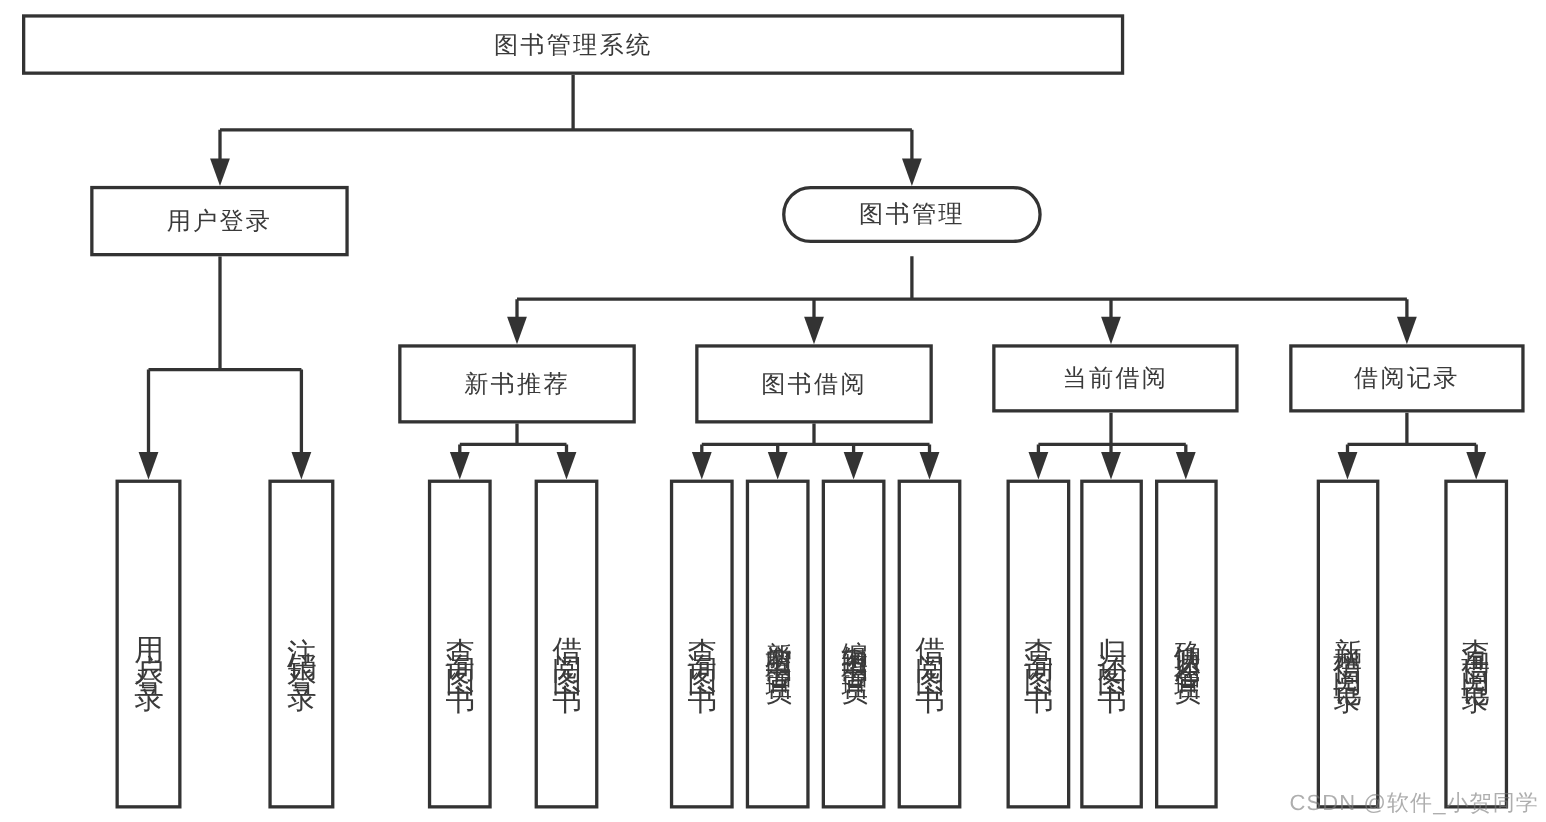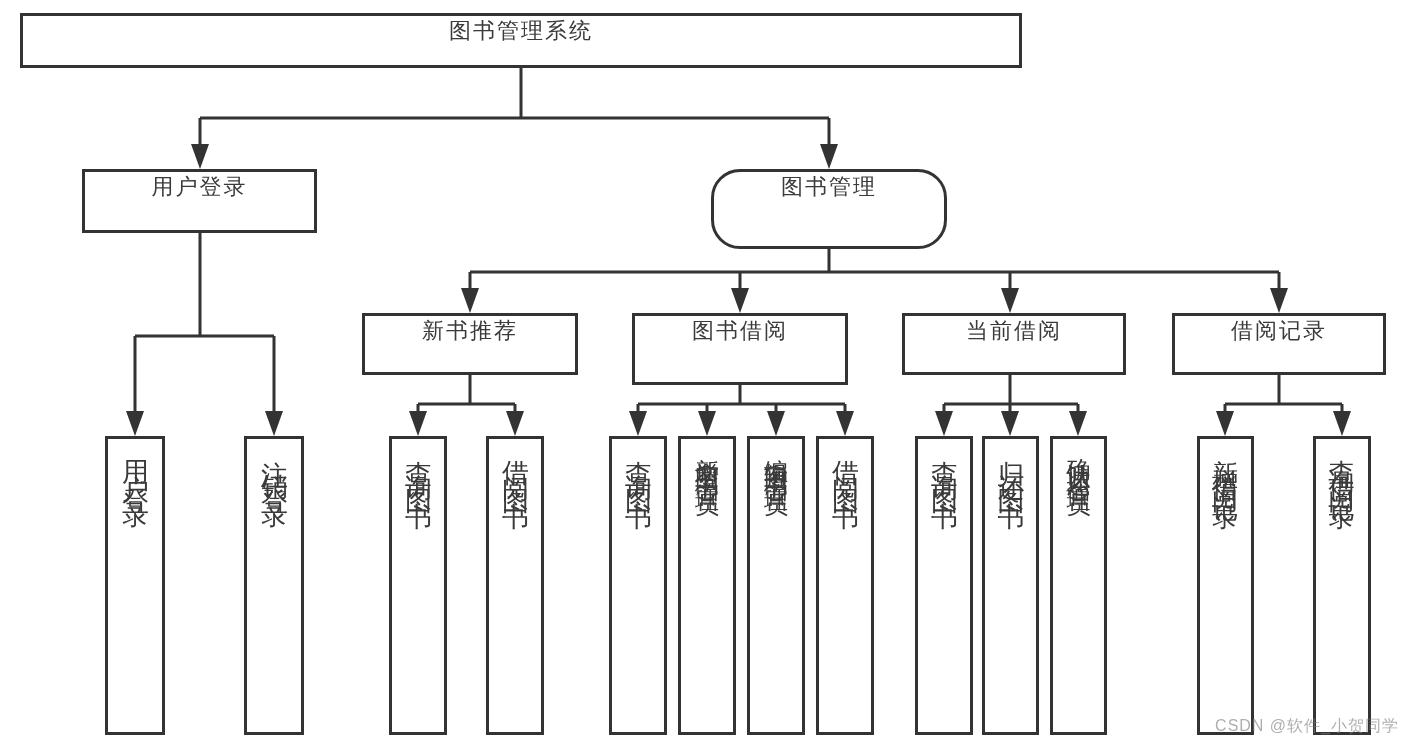"图书管理系统" .node { align-items: flex-start -> center }
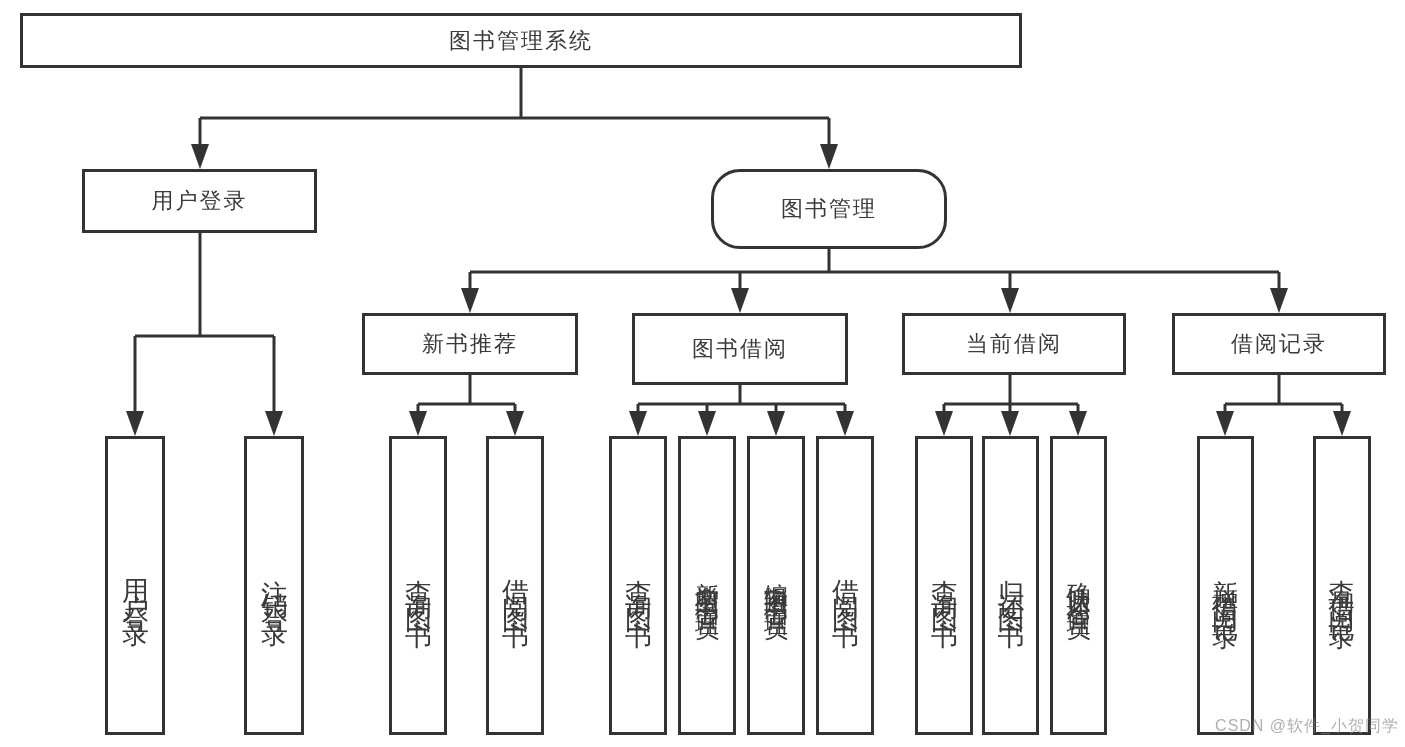"图书管理" div.node { height: 80px -> 52px }
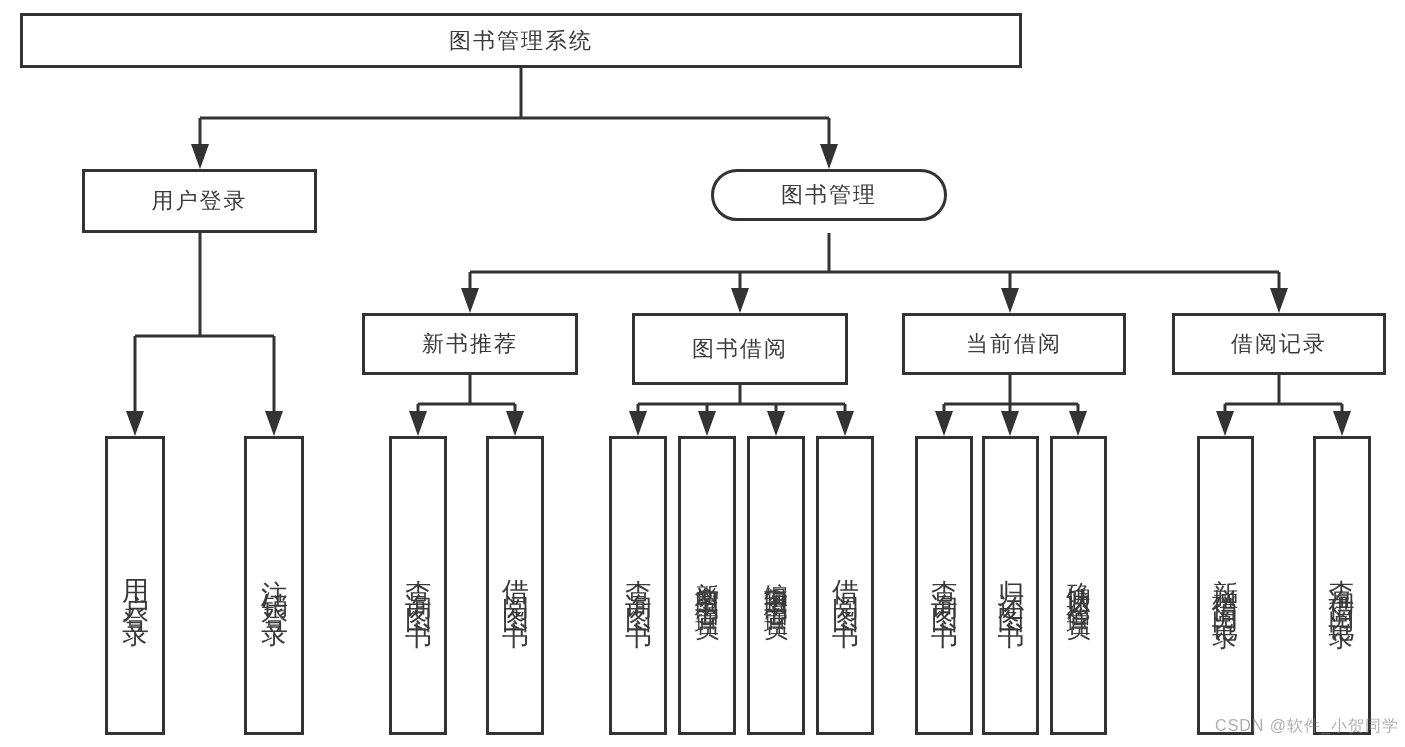"新书推荐" div.node { height: 62px -> 72px }
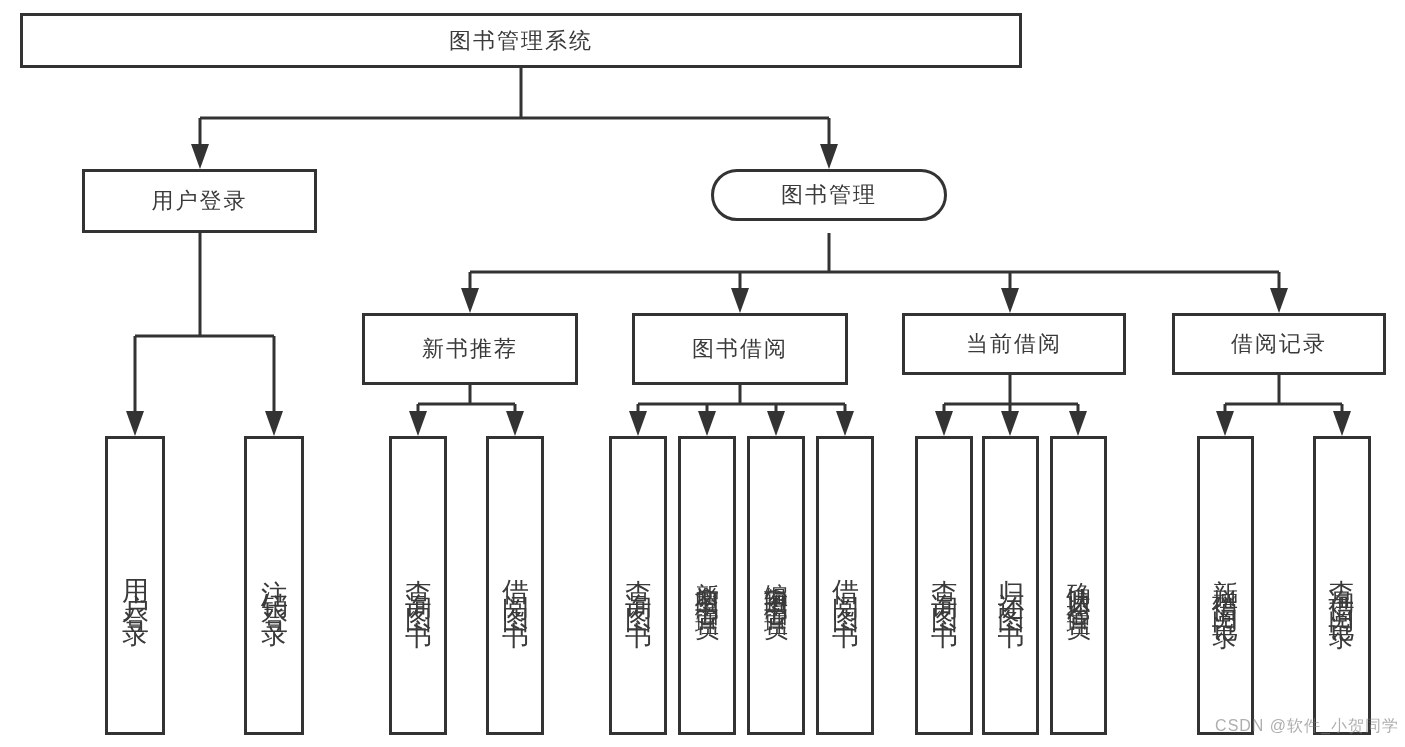"CSDN @软件_小贺同学" .watermark { font-size: 16px -> 20px }
